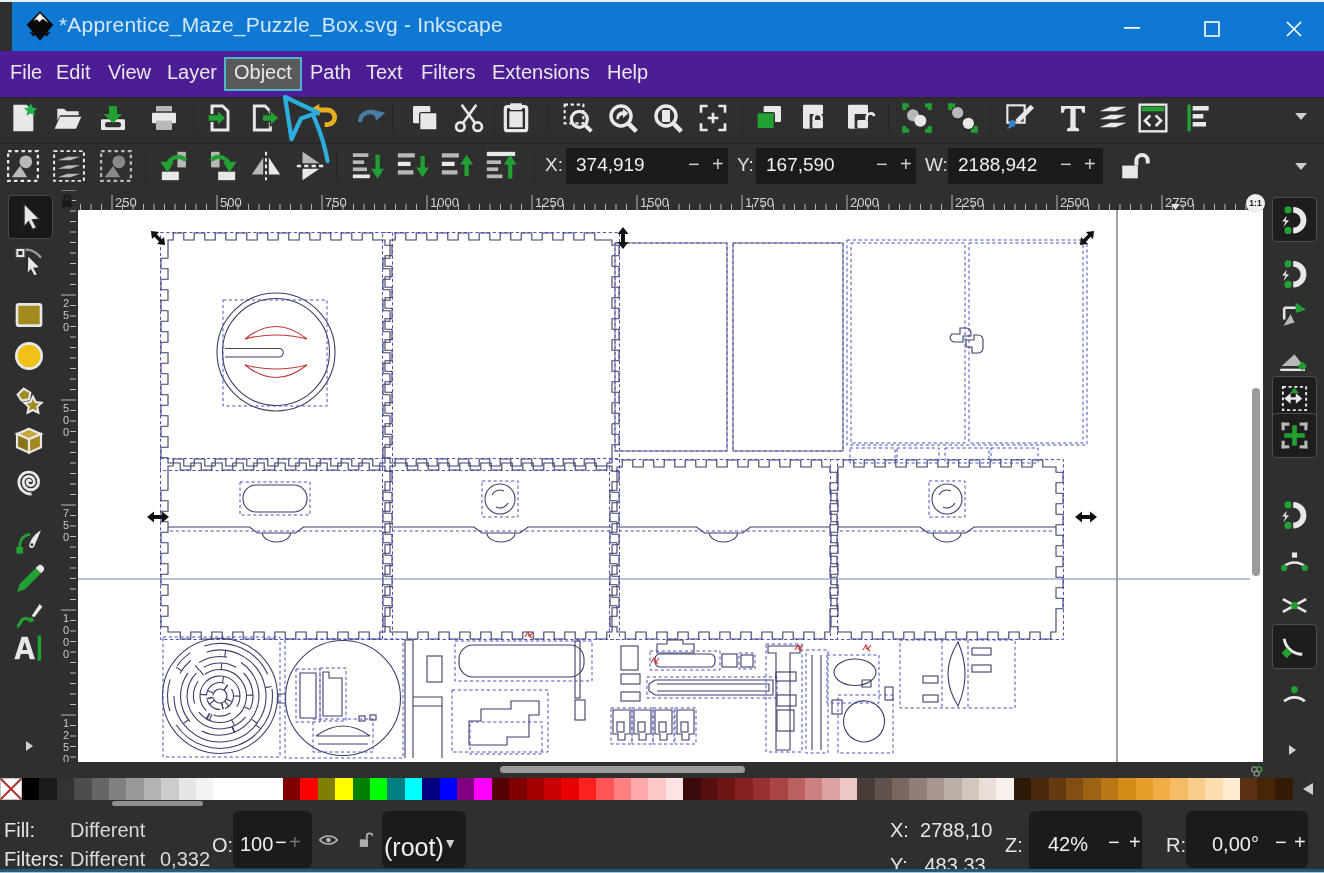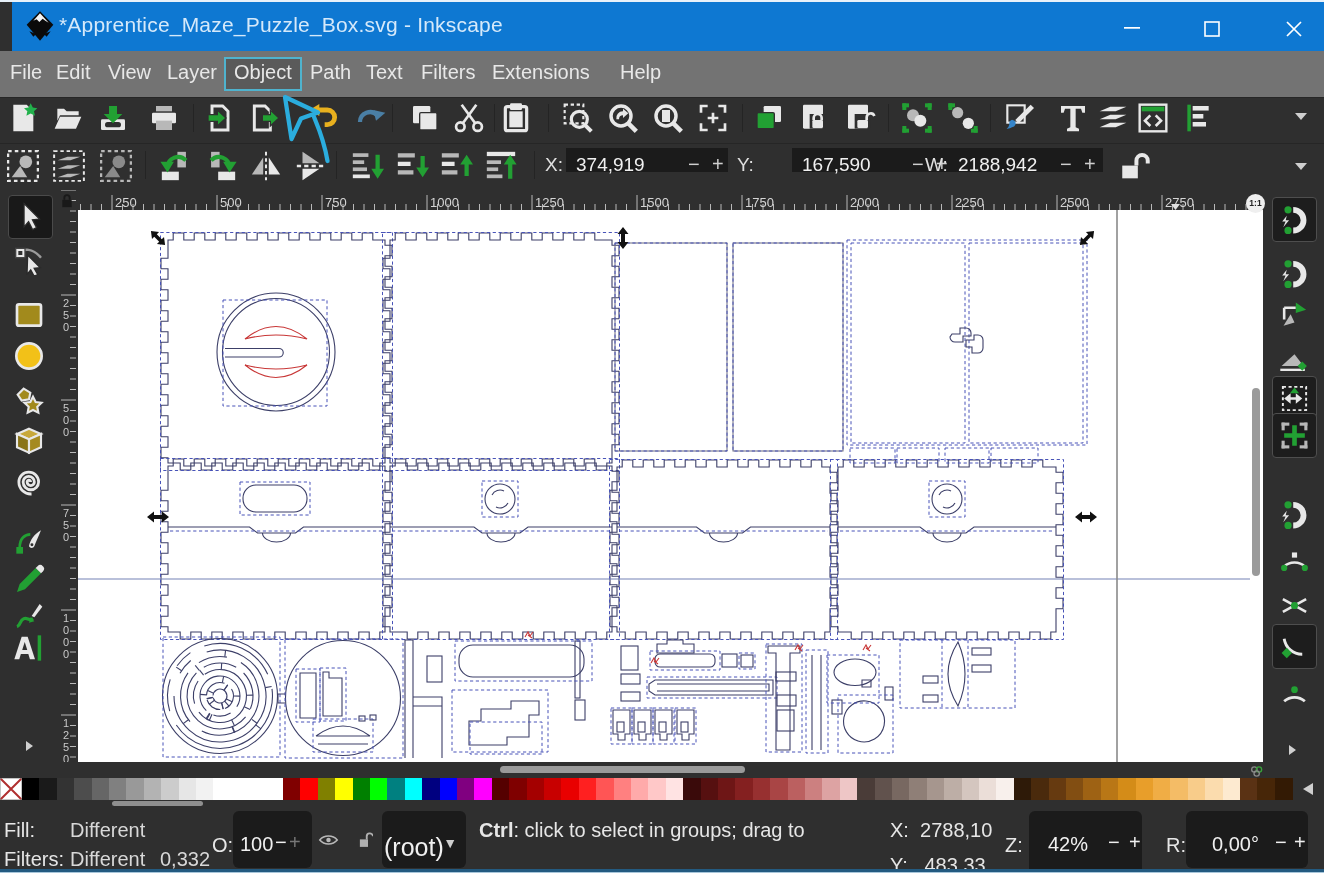"File" #menubar { background: #737373 -> #4c1d95 }
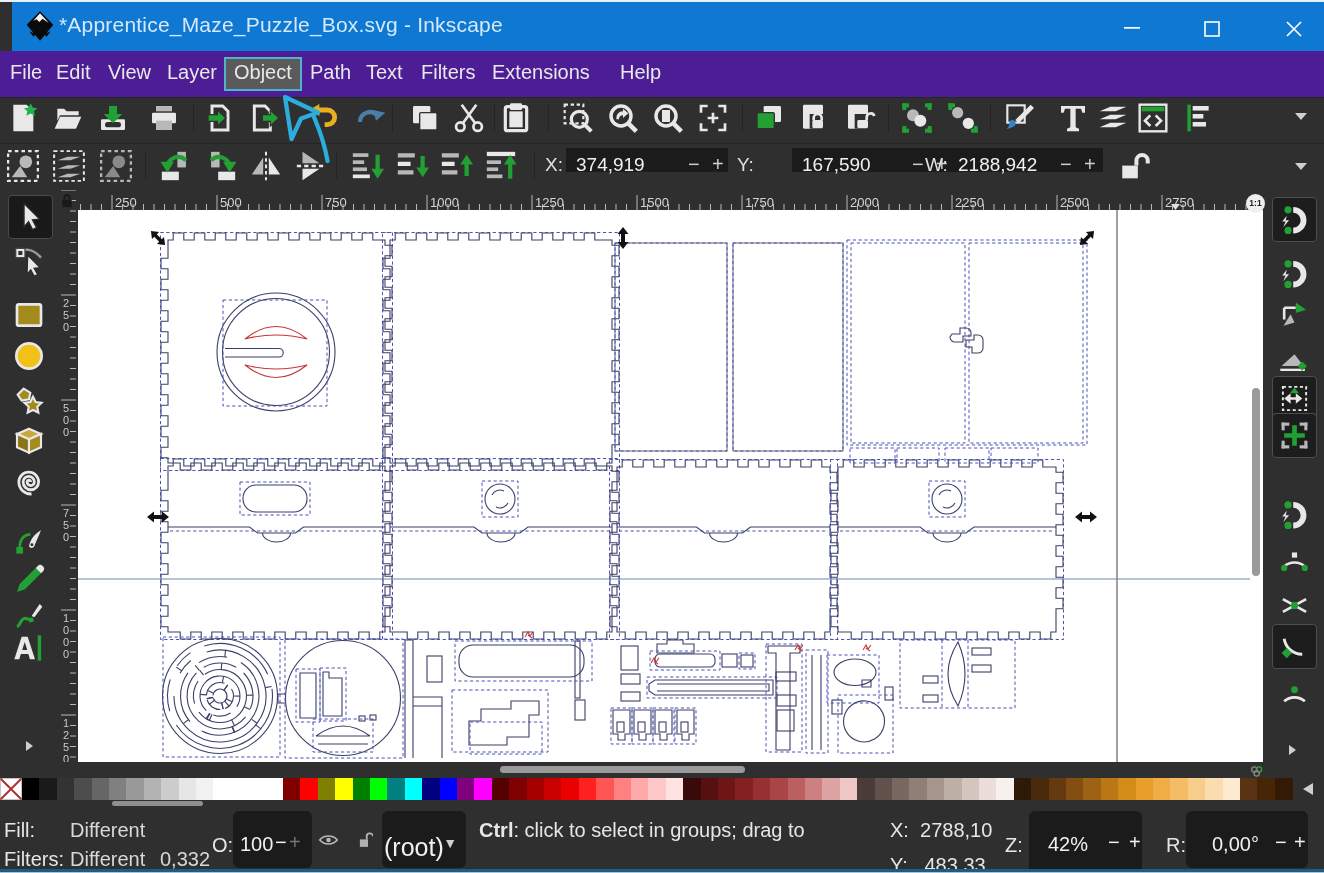"Help" span { left: 620px -> 607px }
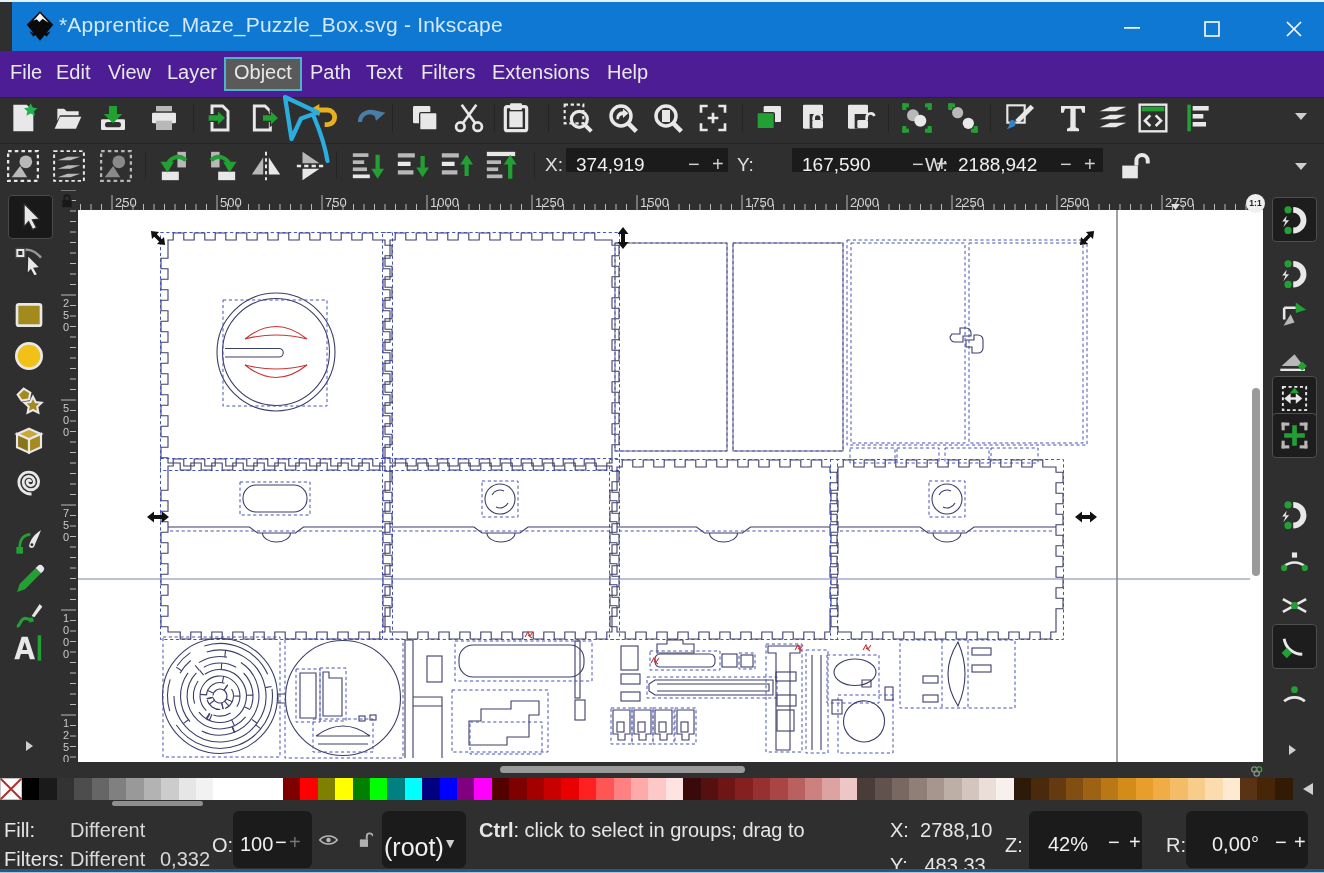"374,919" .field { height: 24px -> 36px }
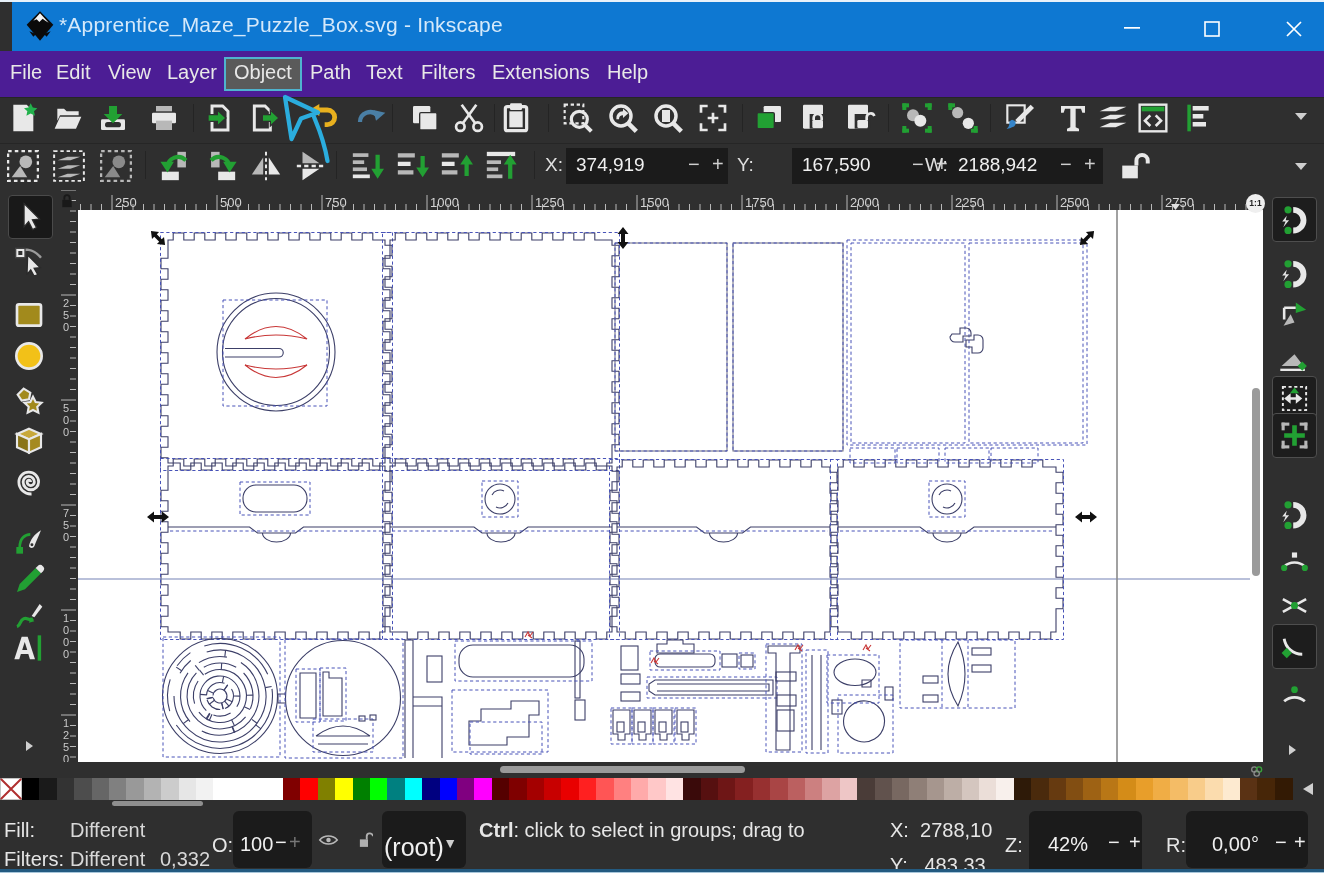"167,590" div.field { left: 792px -> 756px }
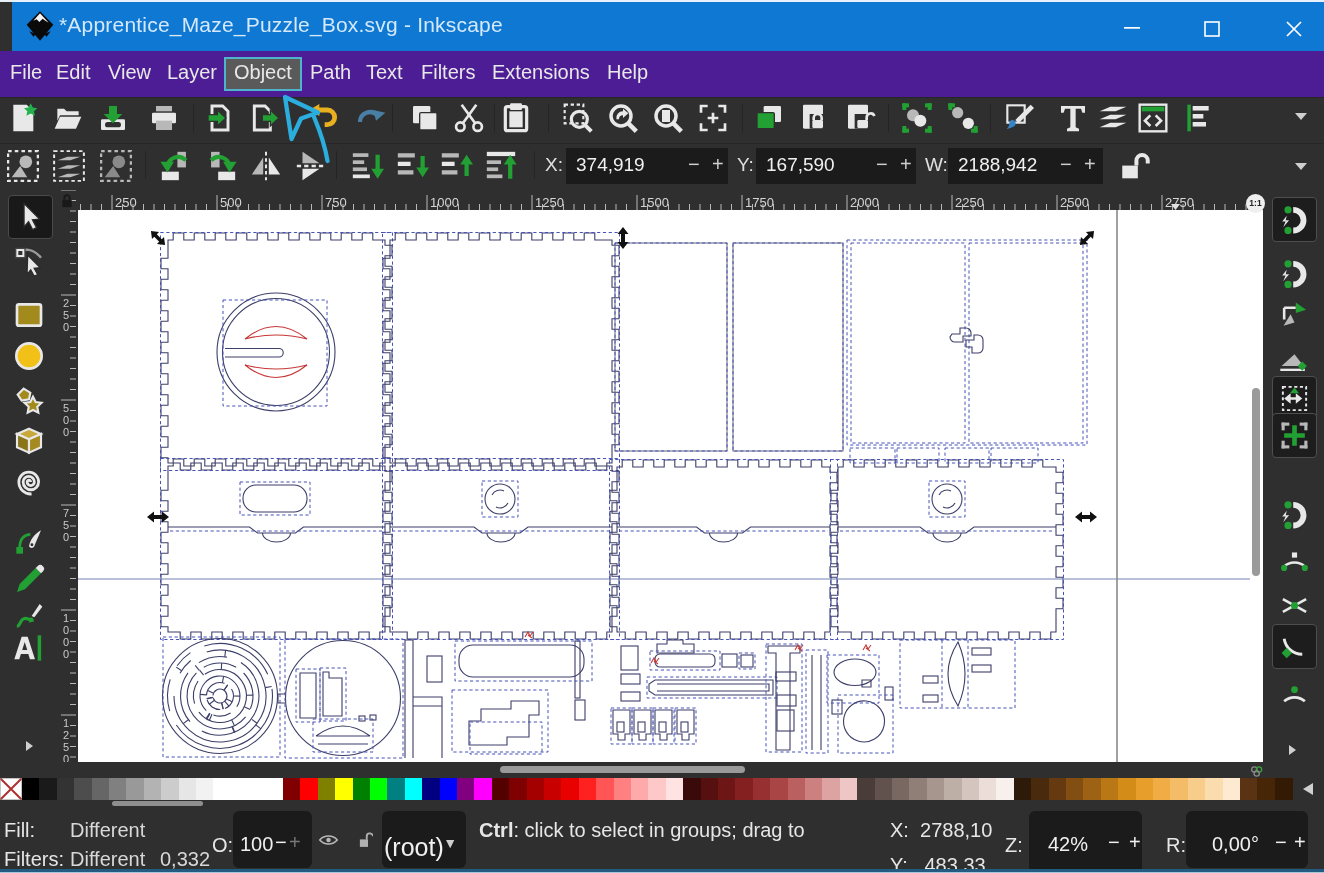"Ctrl: click to select in" div { html: <div><b>Ctrl</b>: click to select in groups; drag to</div> -> none }
